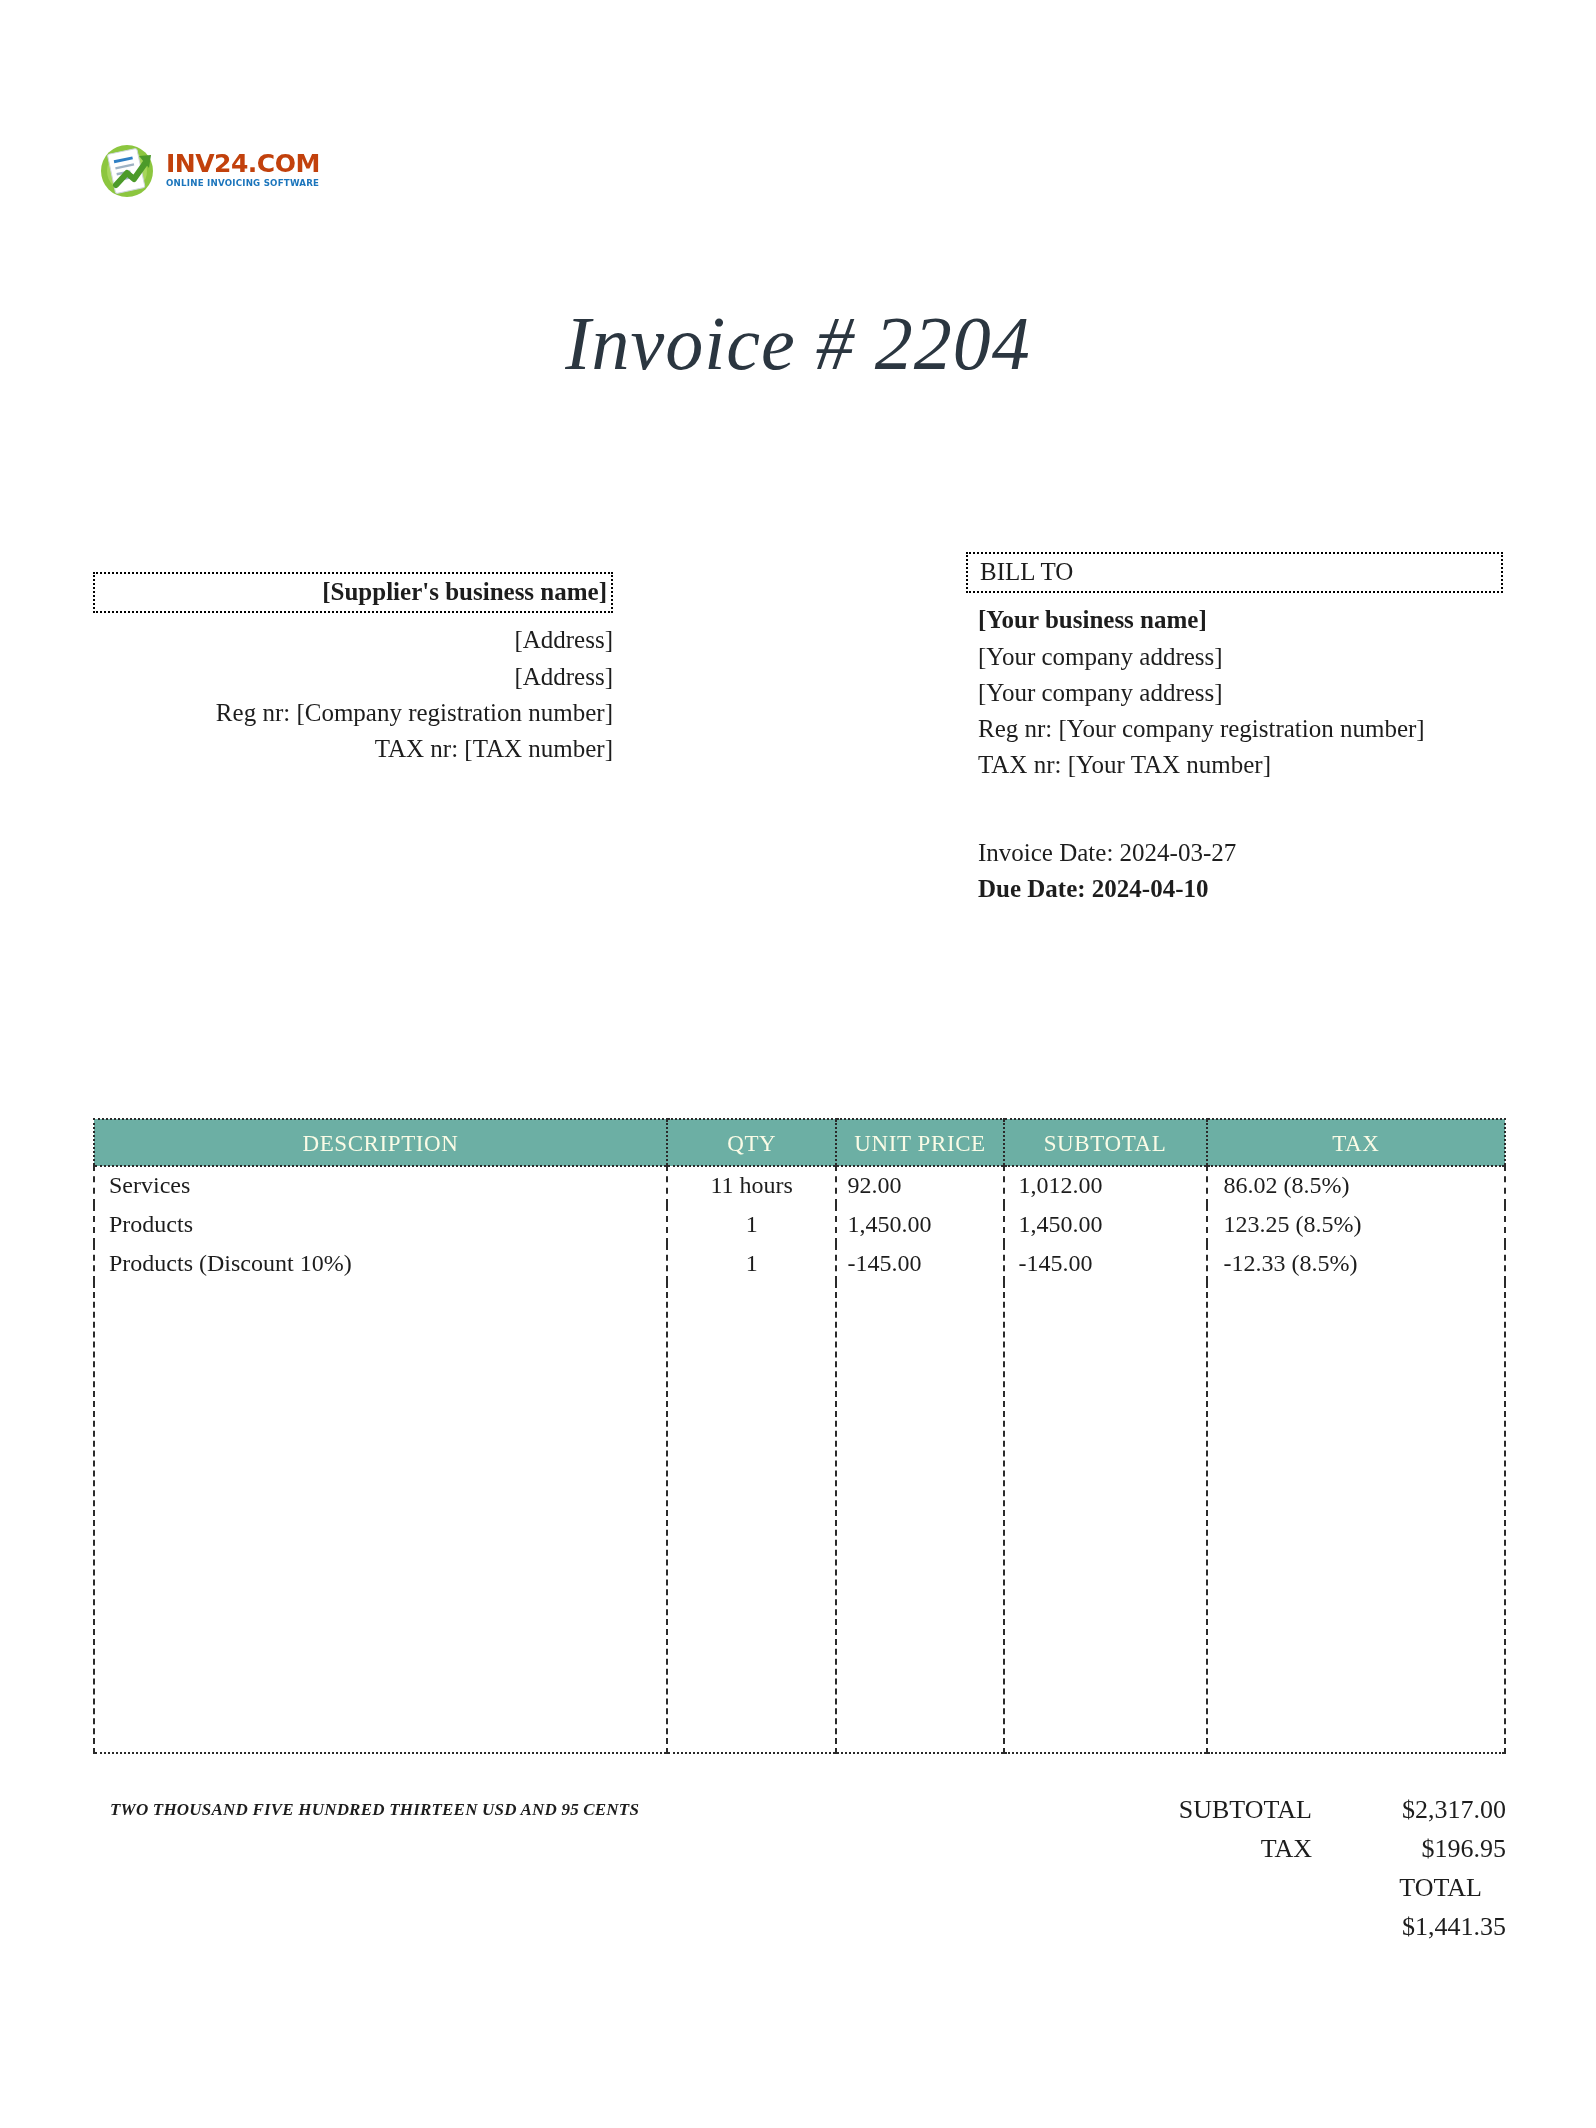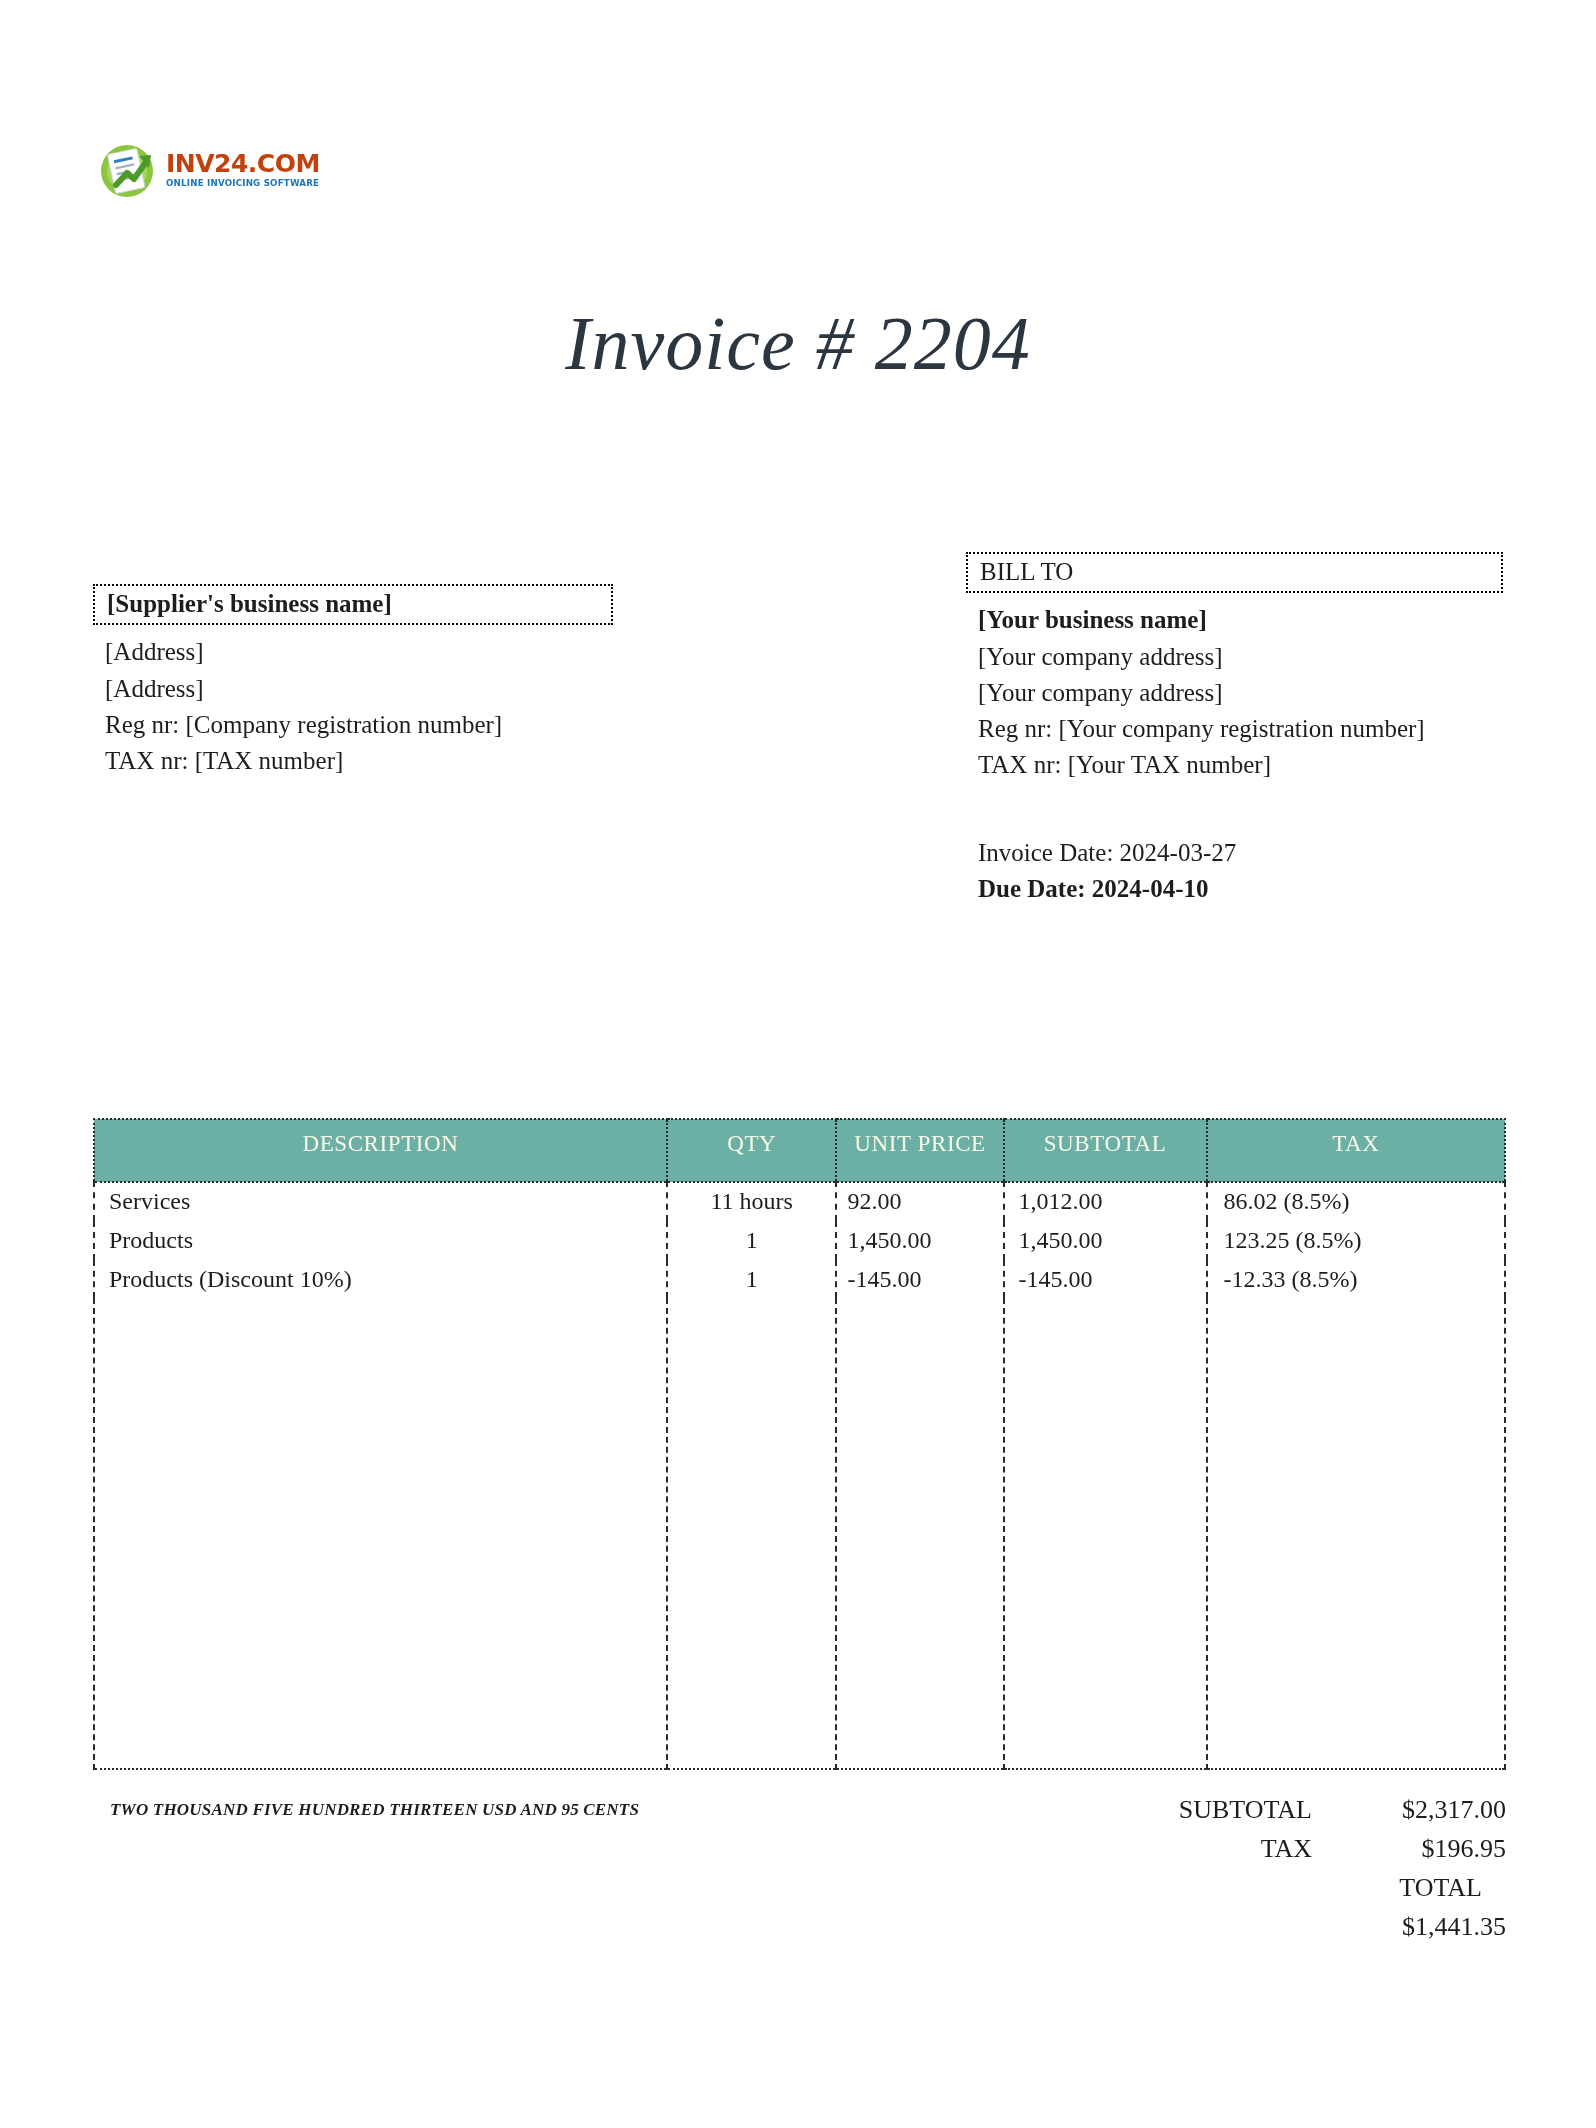"[Supplier's business name]" .col-left { text-align: none -> right; top: 584px -> 572px }
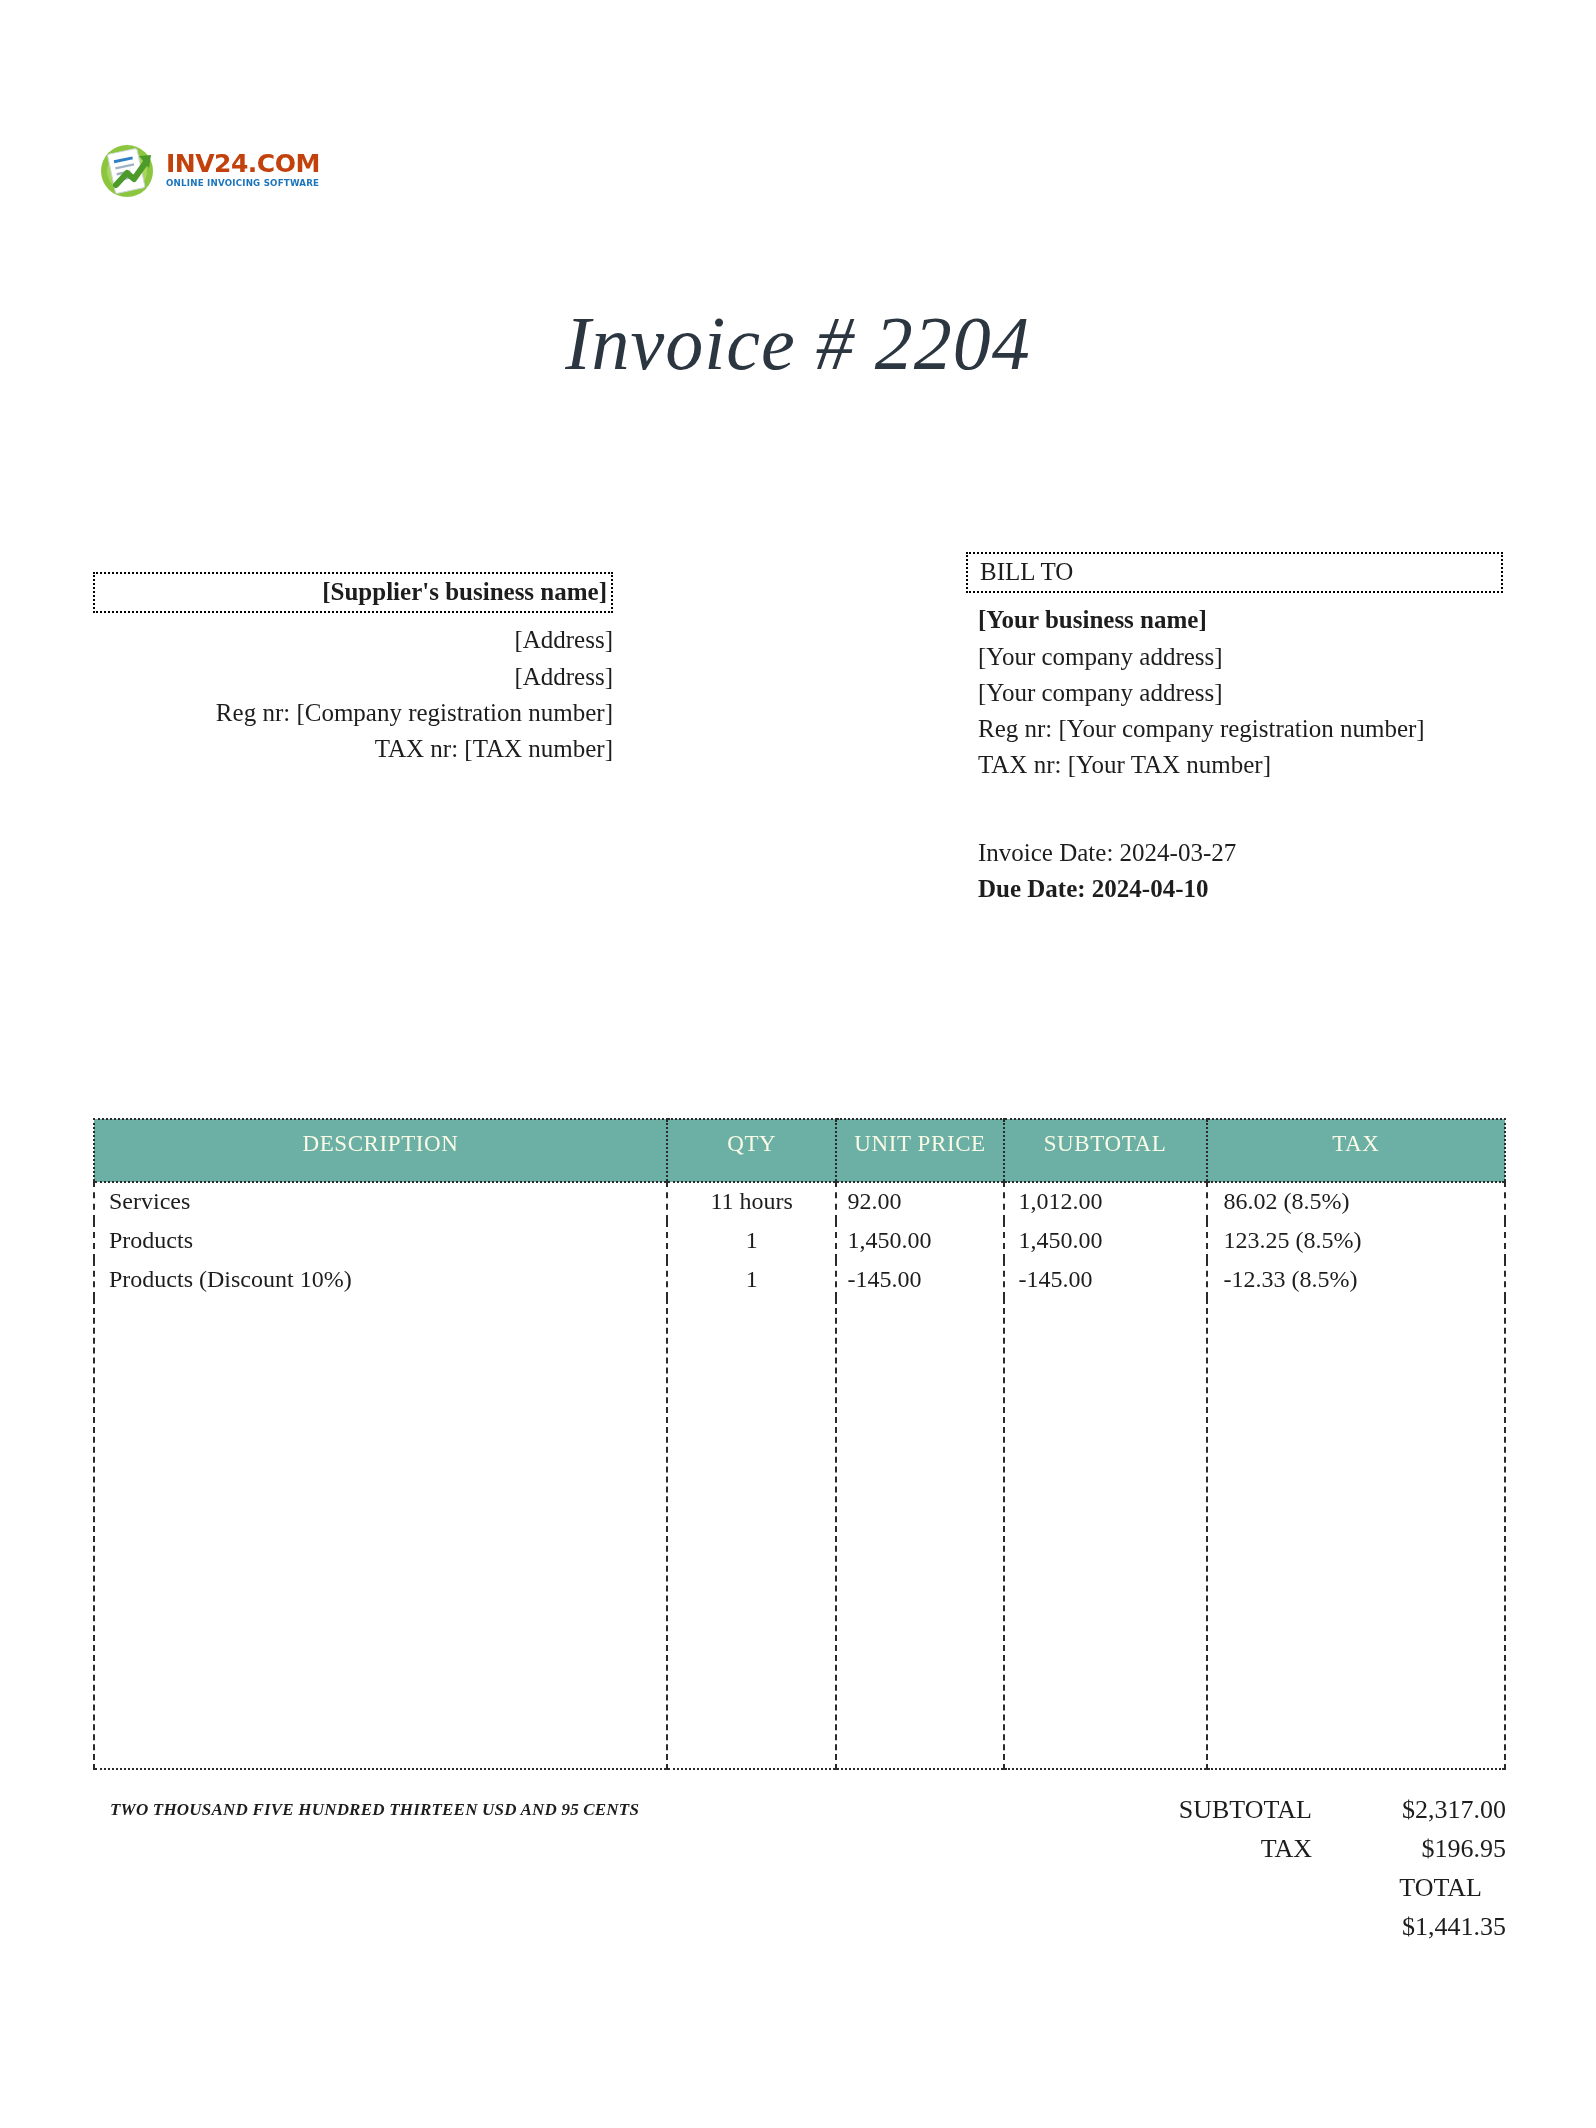"DESCRIPTION" .items-table th { padding: 11px 4px 24px -> 11px 4px 8px }
